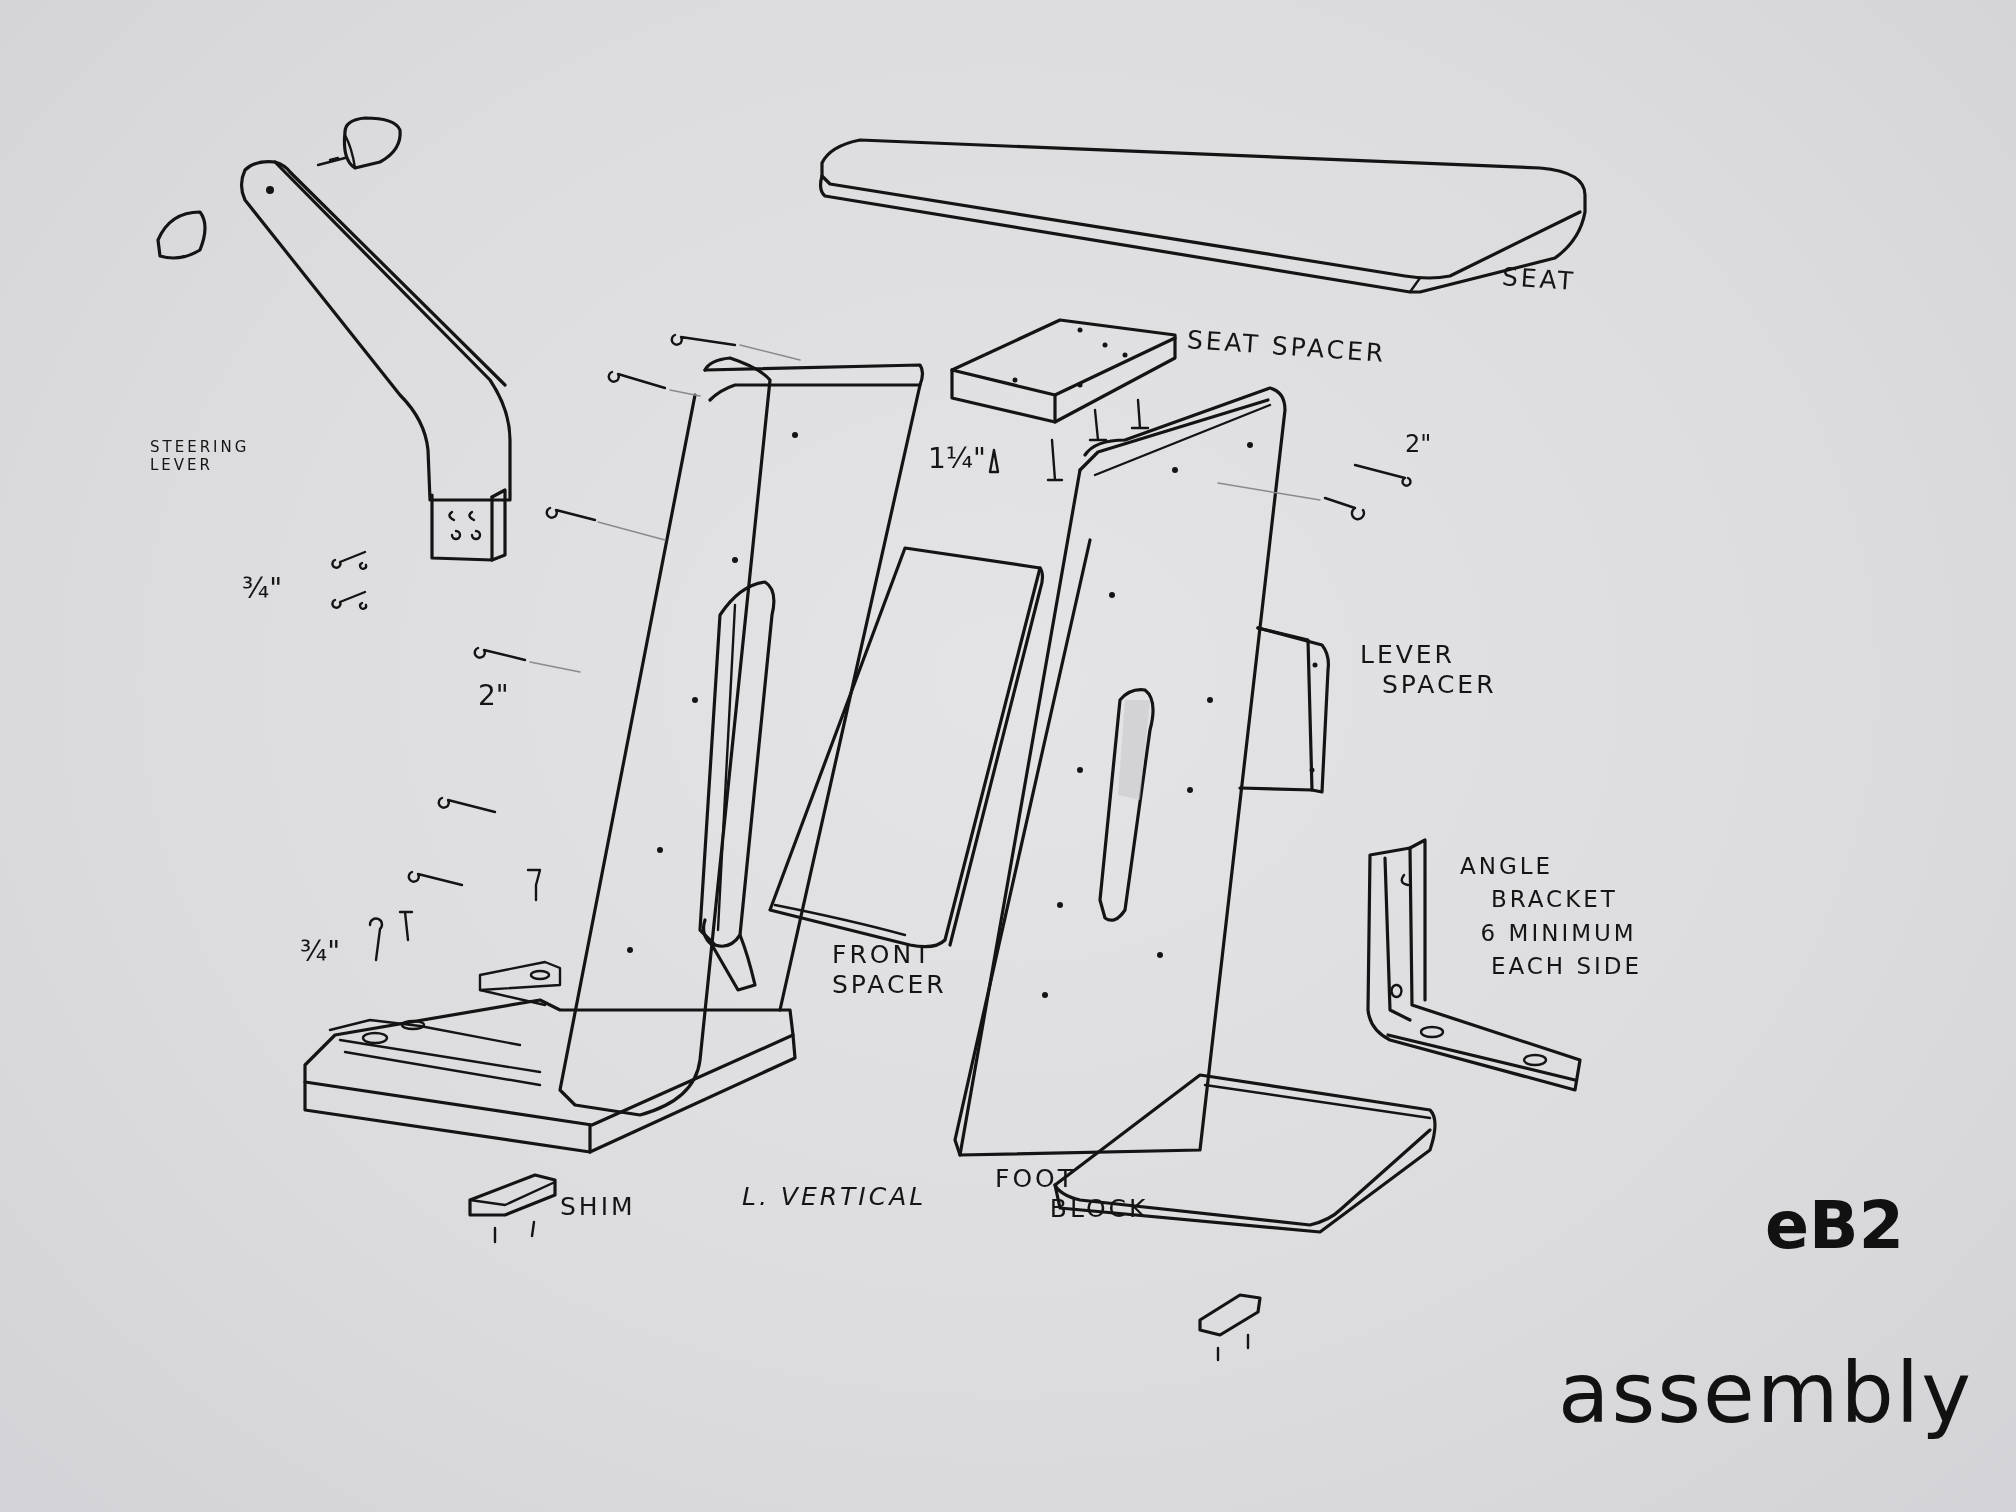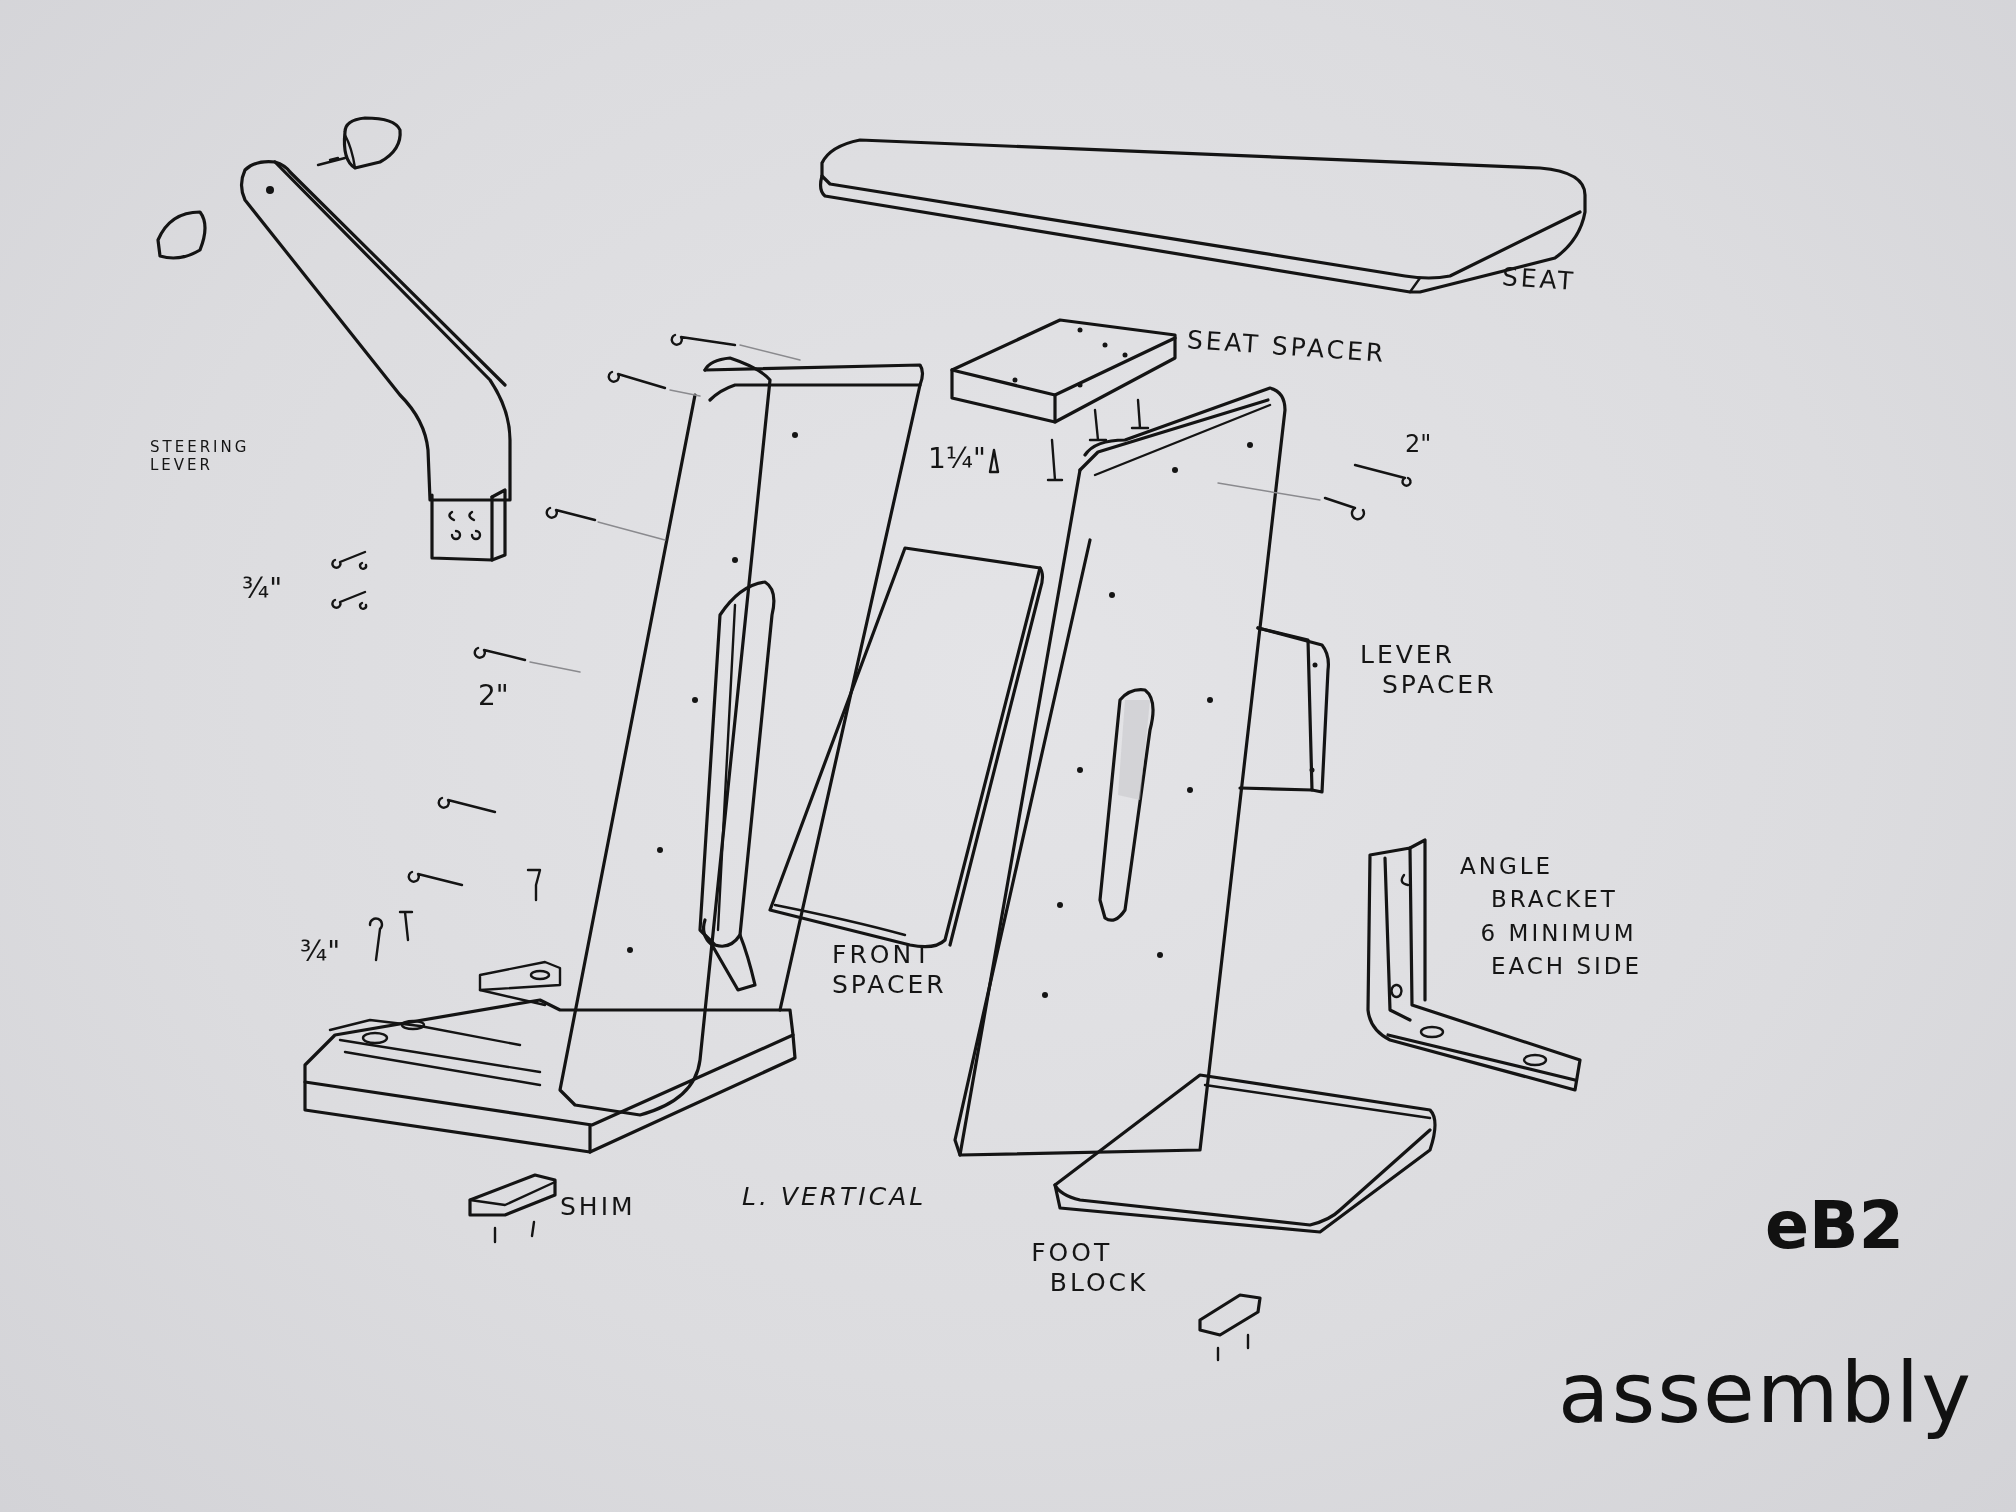"FOOT" div.lbl { text-align: center -> none; top: 1238px -> 1164px }
